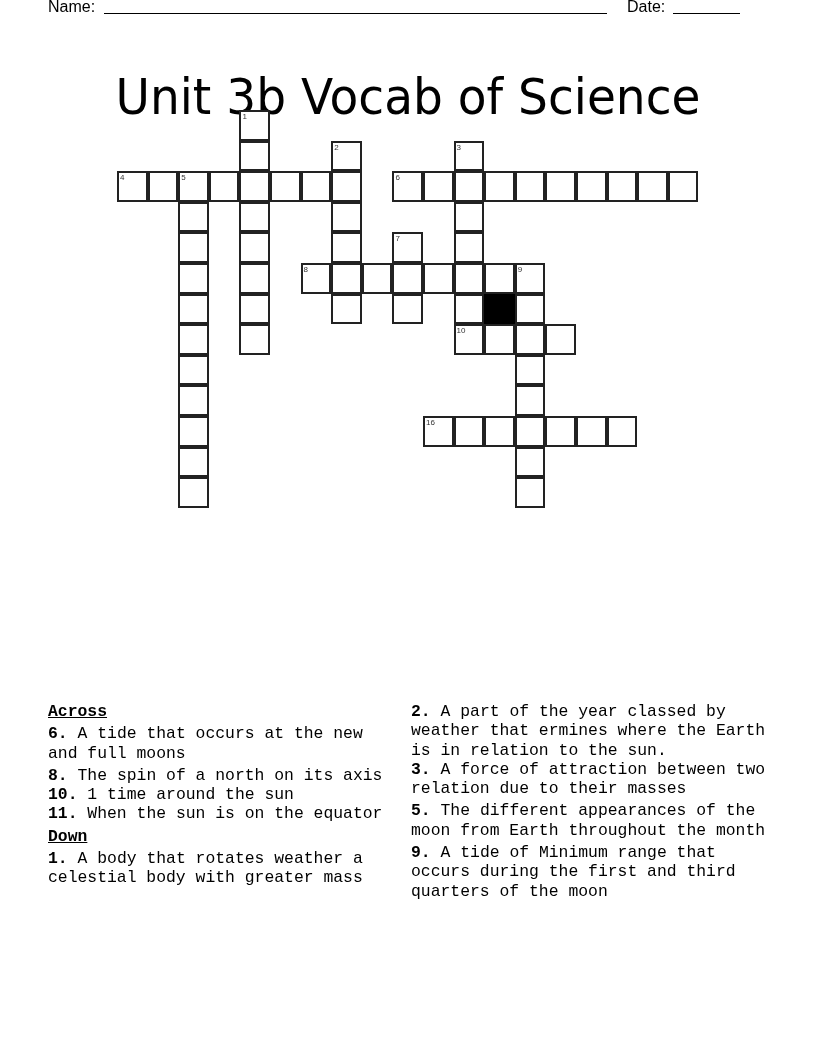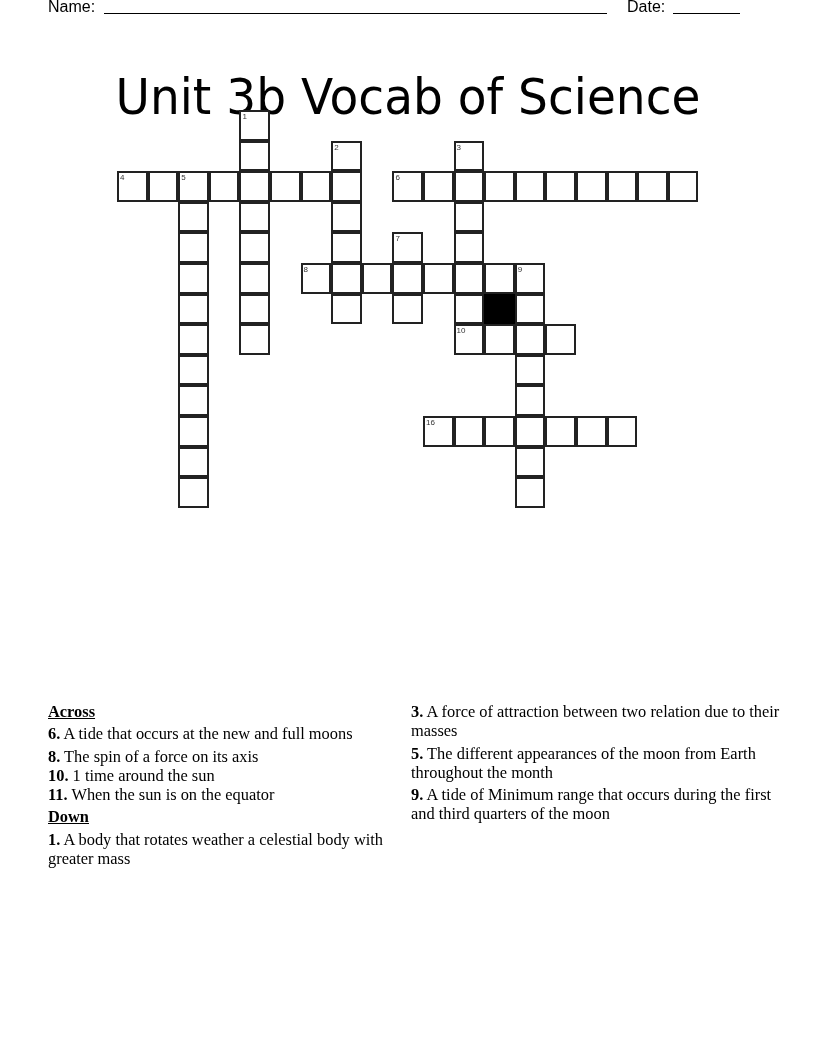"Across" .clues { font-family: Liberation Serif, serif -> Liberation Mono, monospace }
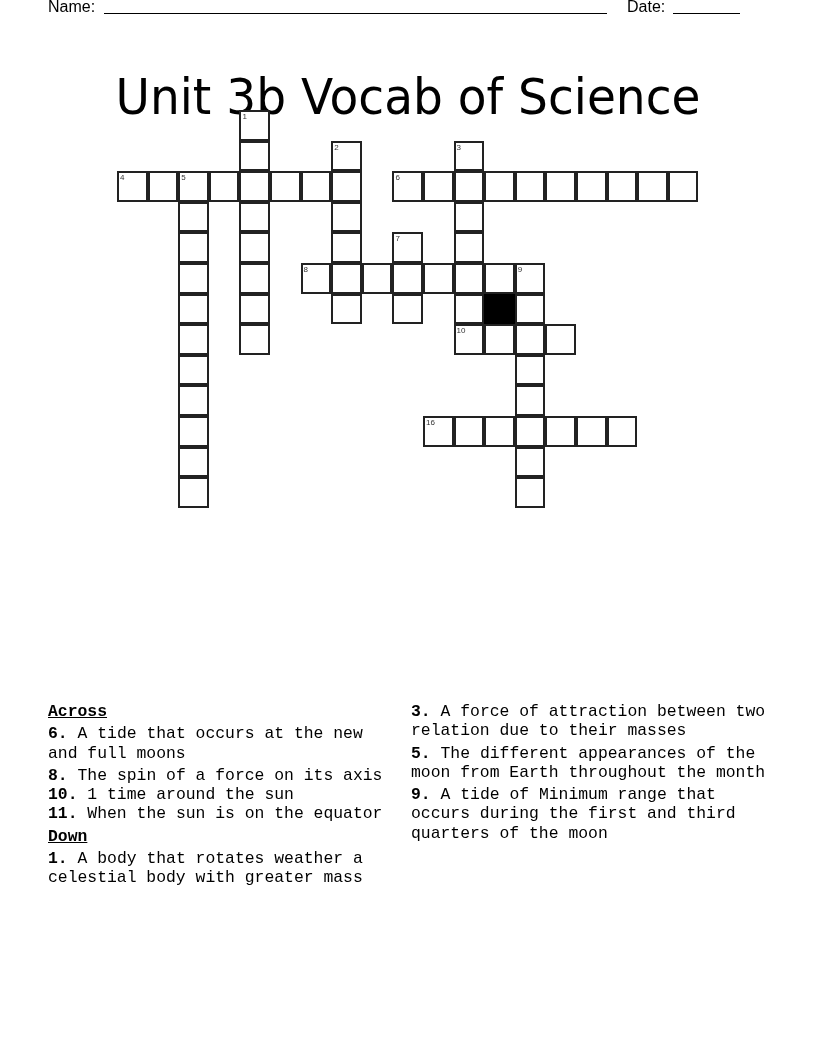"2. A part of the" div.clue { html: none -> <div><span>2.</span> <span>A part of the year classed by weather that ermines where the Earth is in relation to the sun.</span></div> }
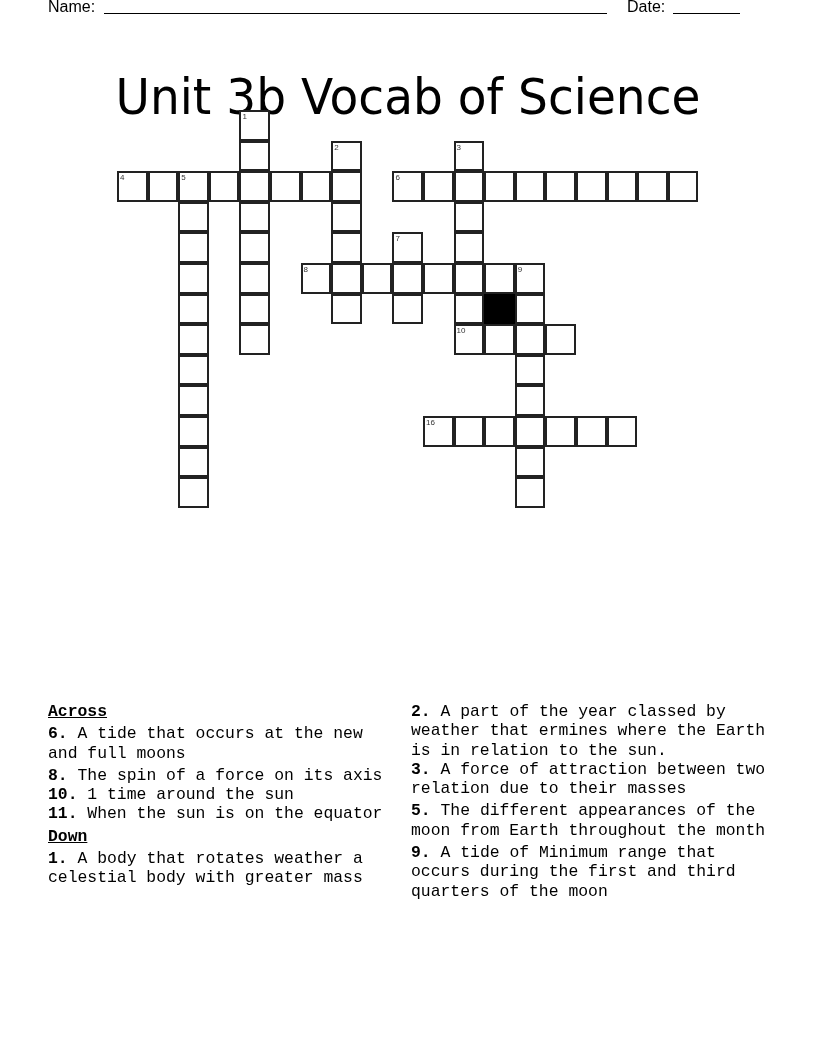"The spin of a force" span { text: force -> north }
